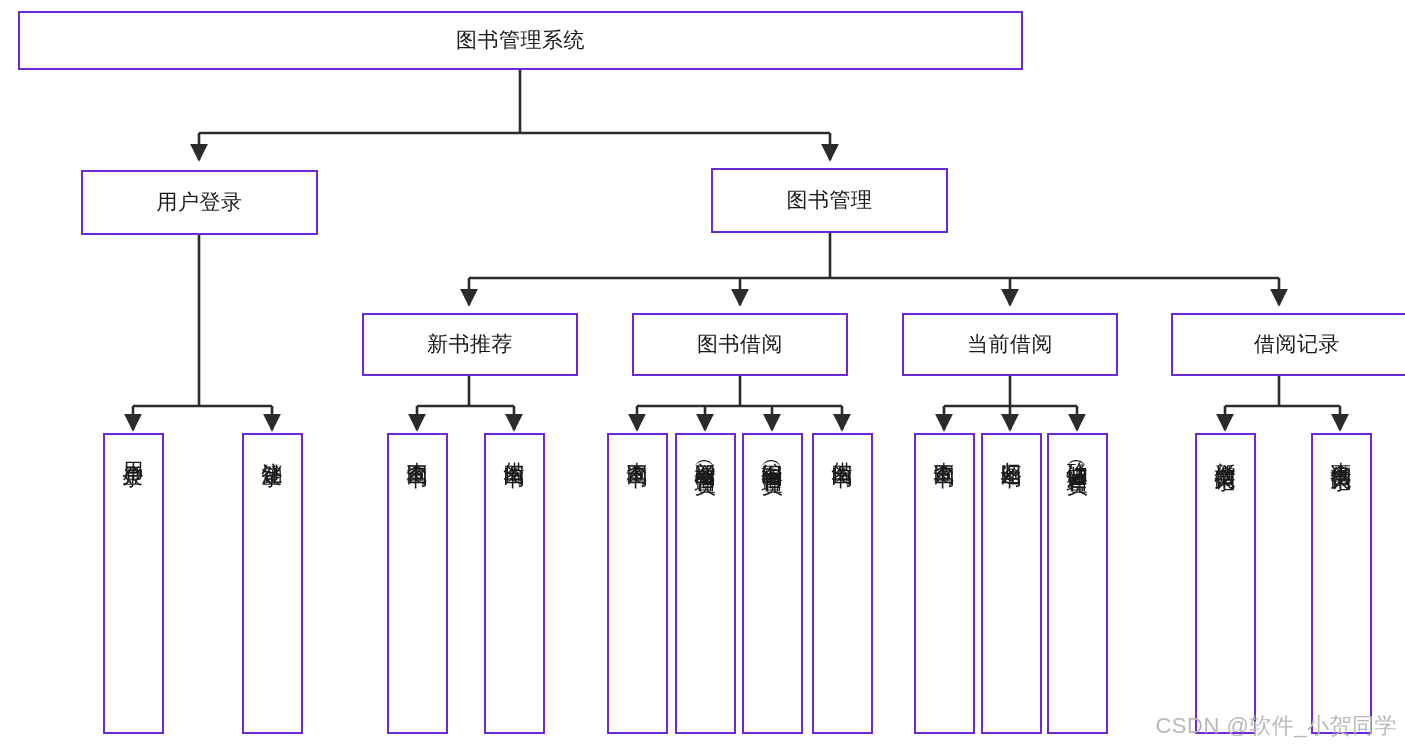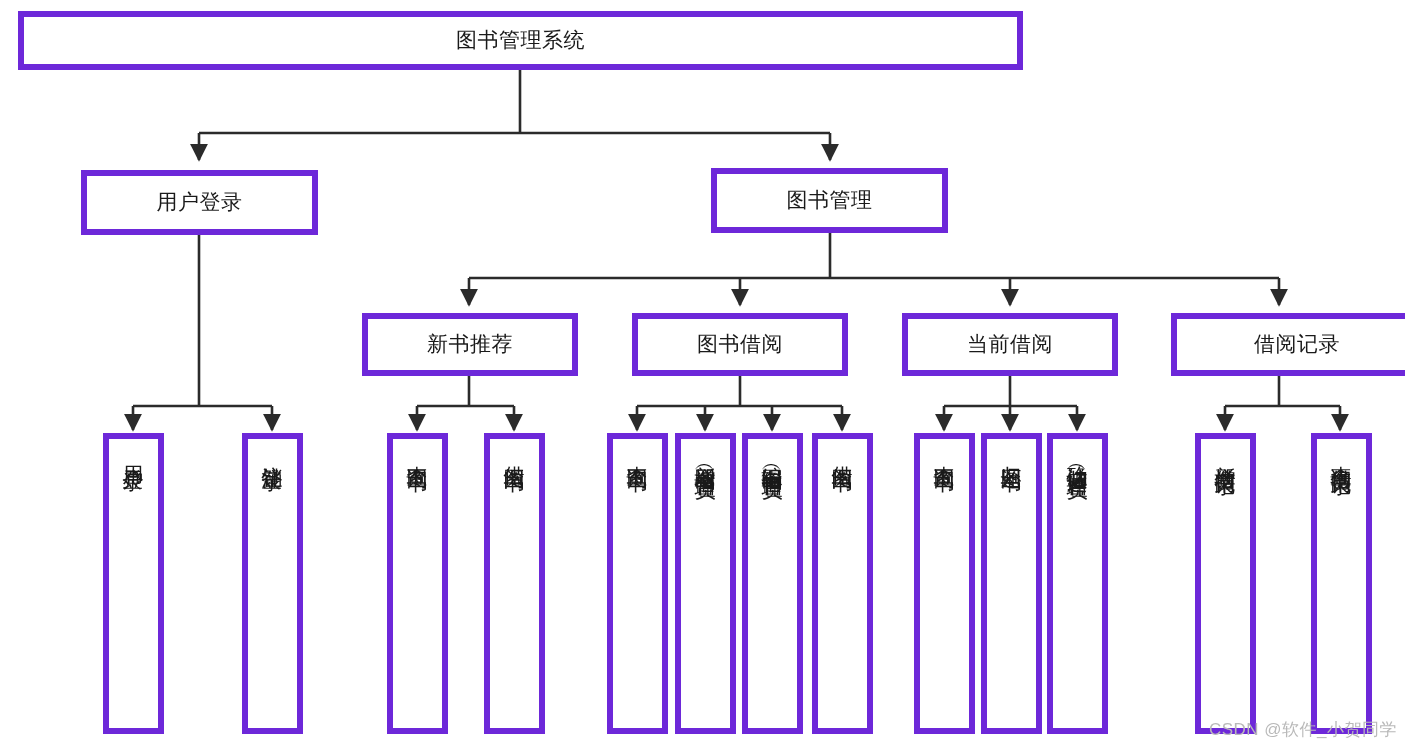"图书管理系统" .node { border: 6px solid #6d28d9 -> 2px solid #6d28d9 }
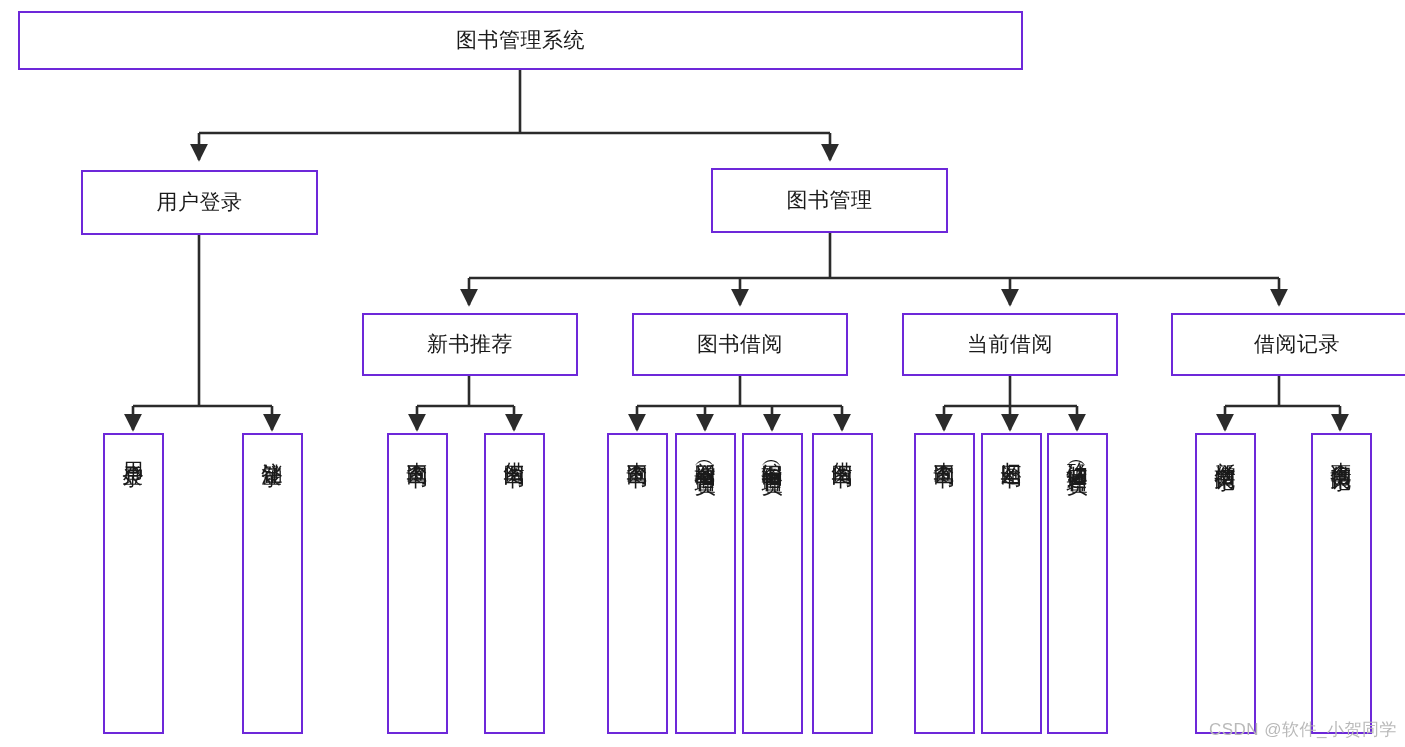"CSDN @软件_小贺同学" #watermark { font-size: 17px -> 22px }
